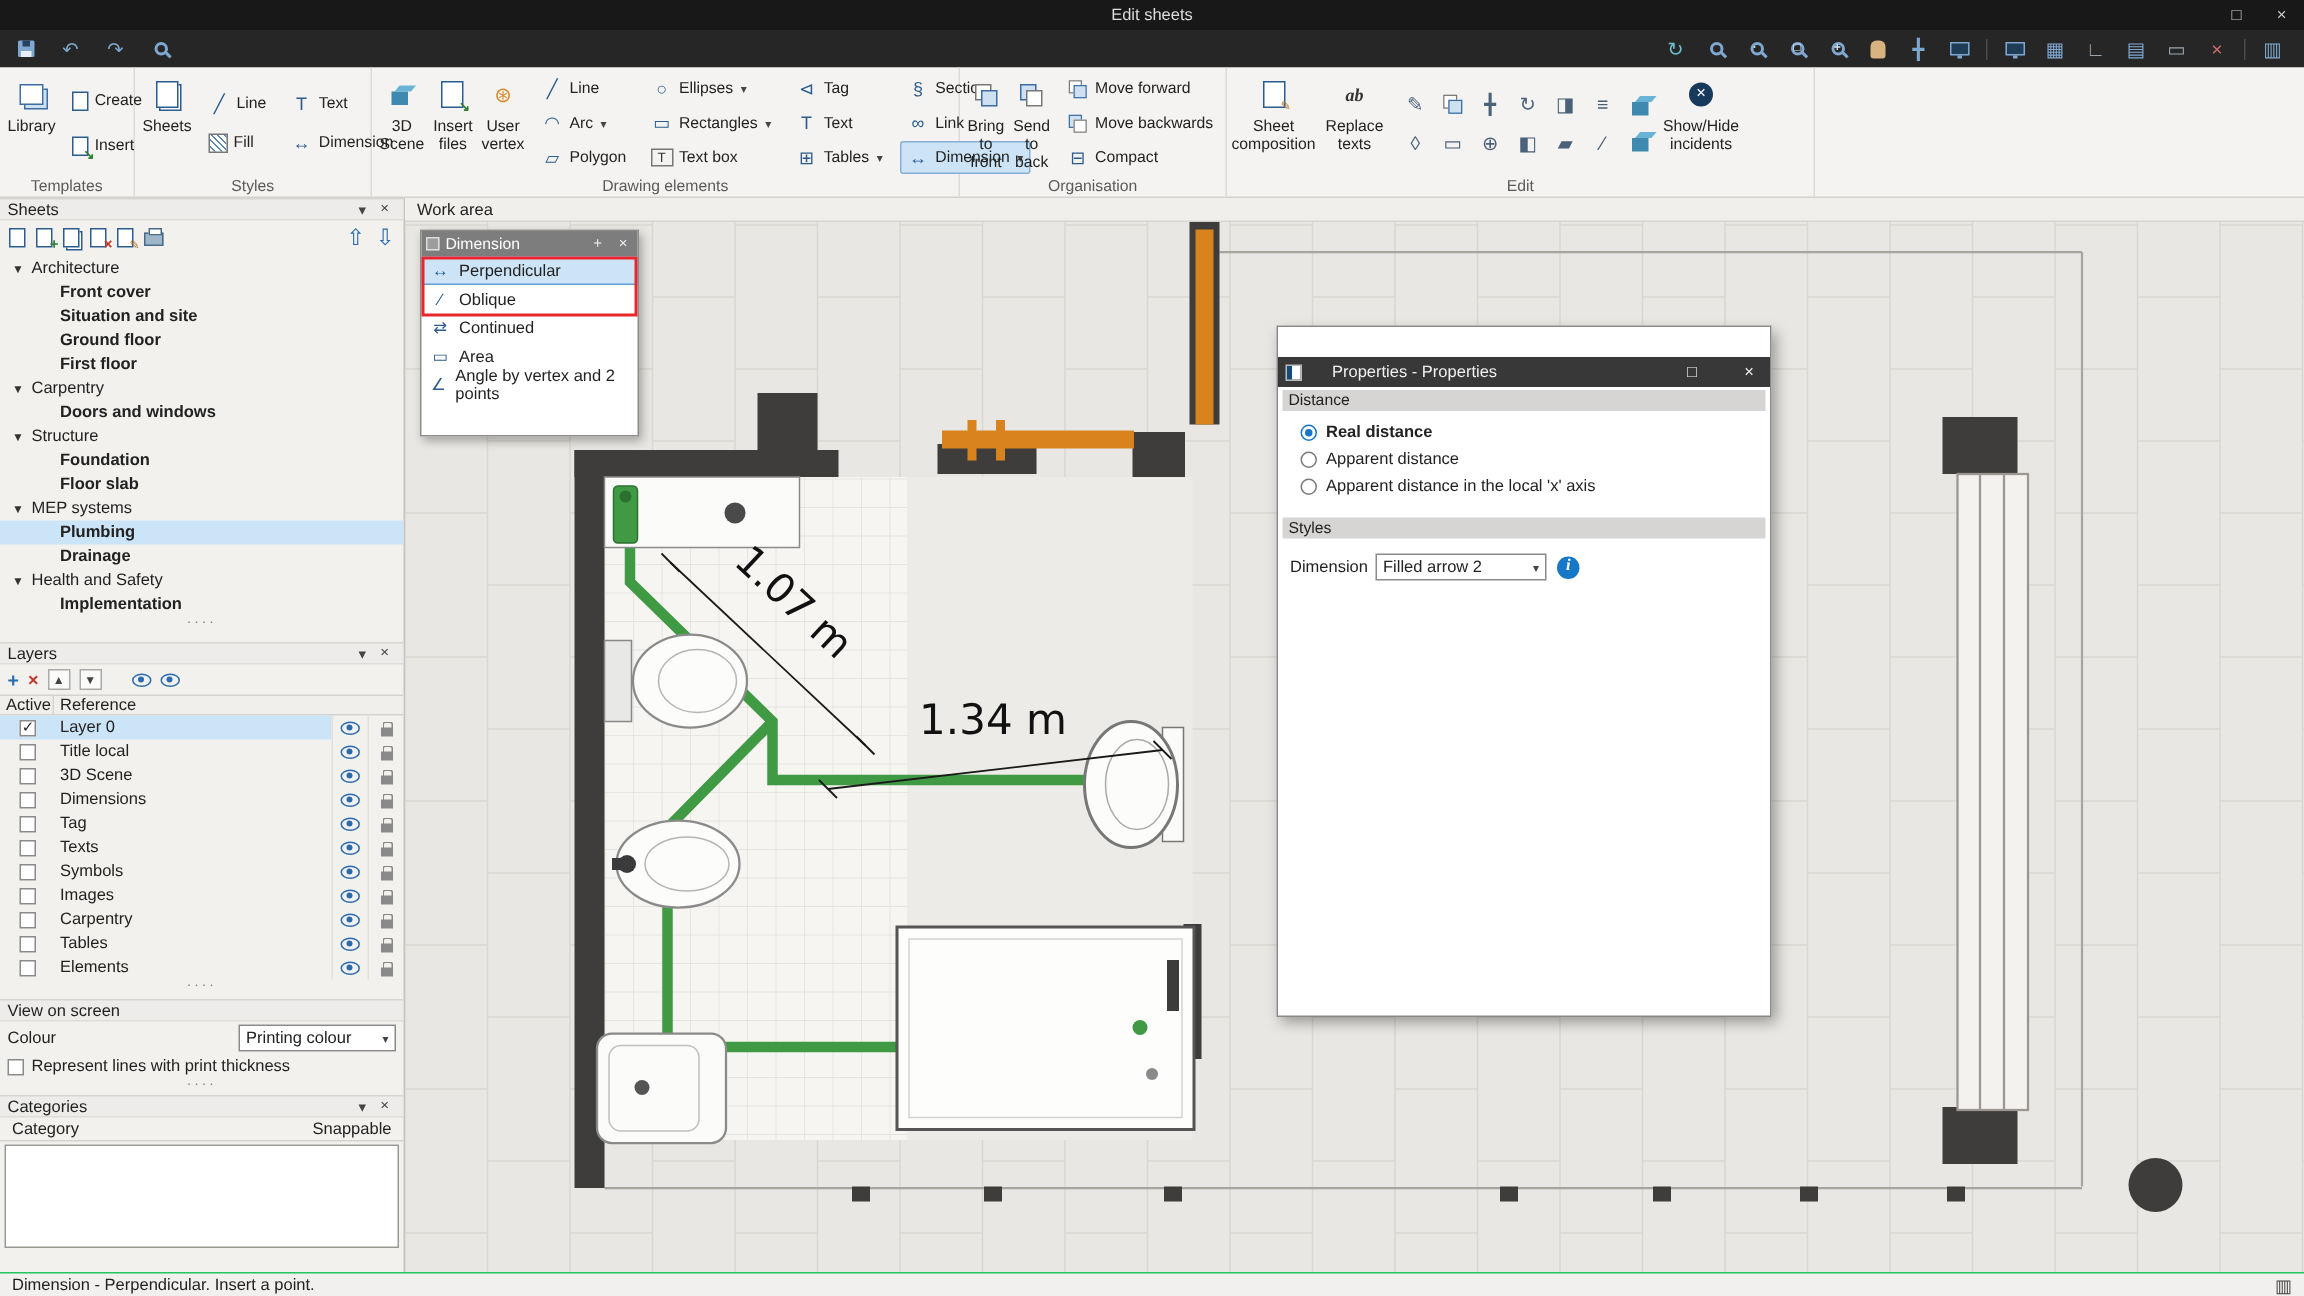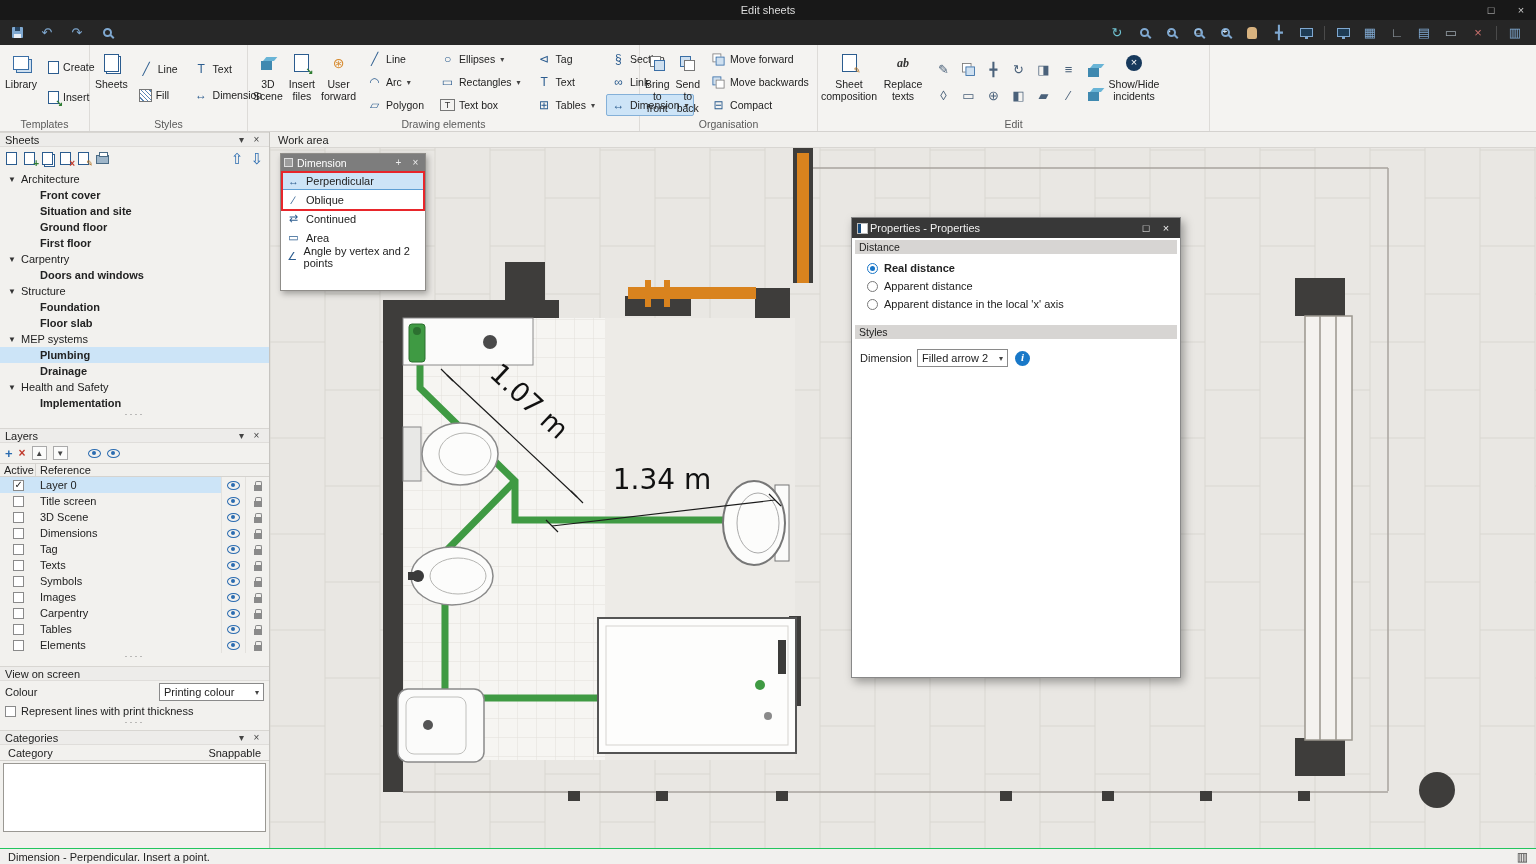"User forward" span { text: forward -> vertex }
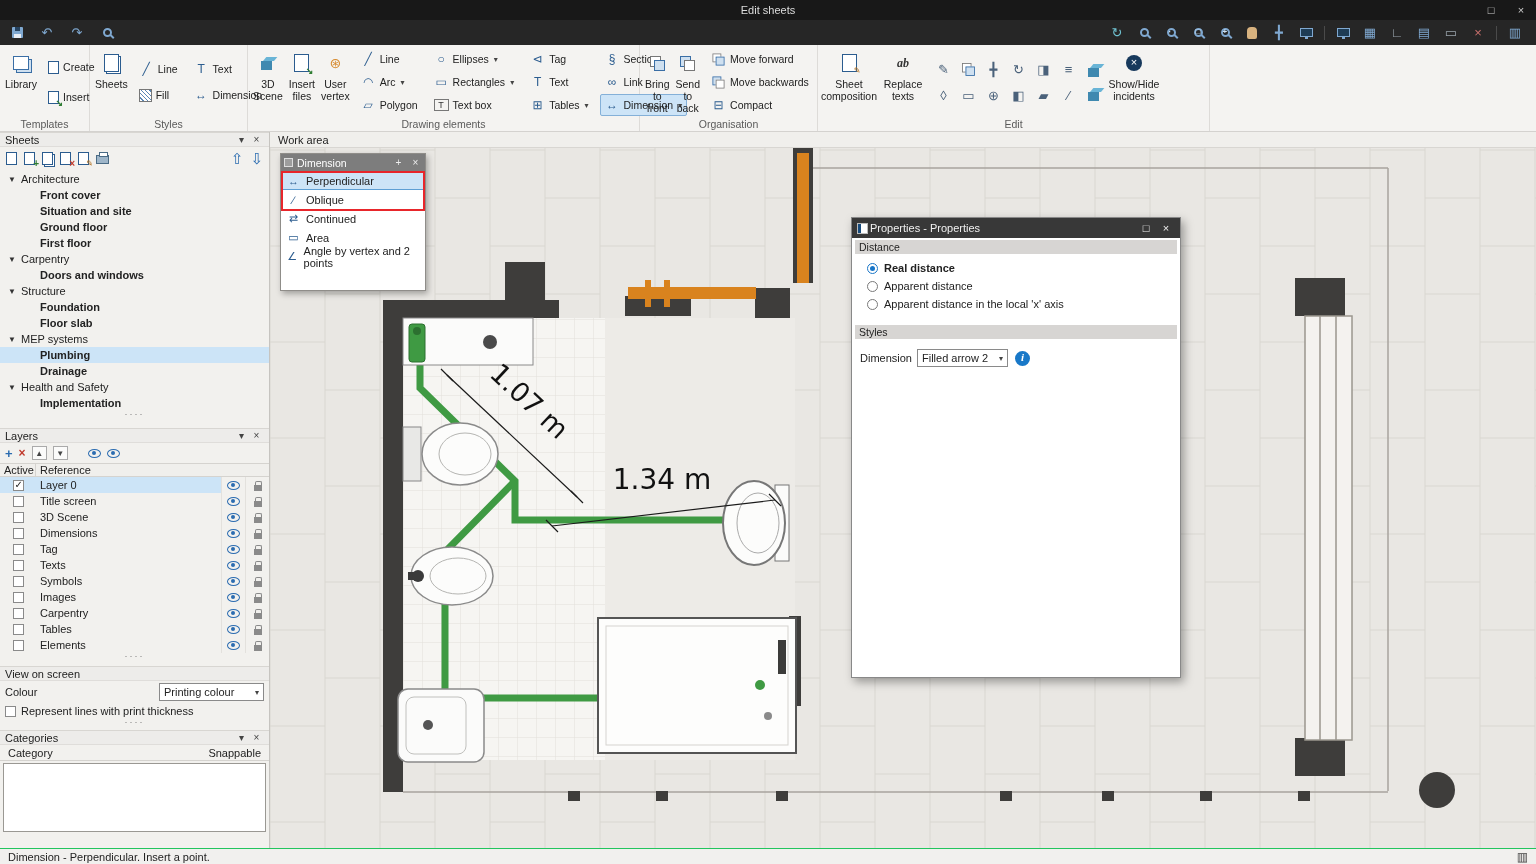"Properties - Properties" .pd-title { gap: 2px -> 20px; margin-top: none -> 20px }
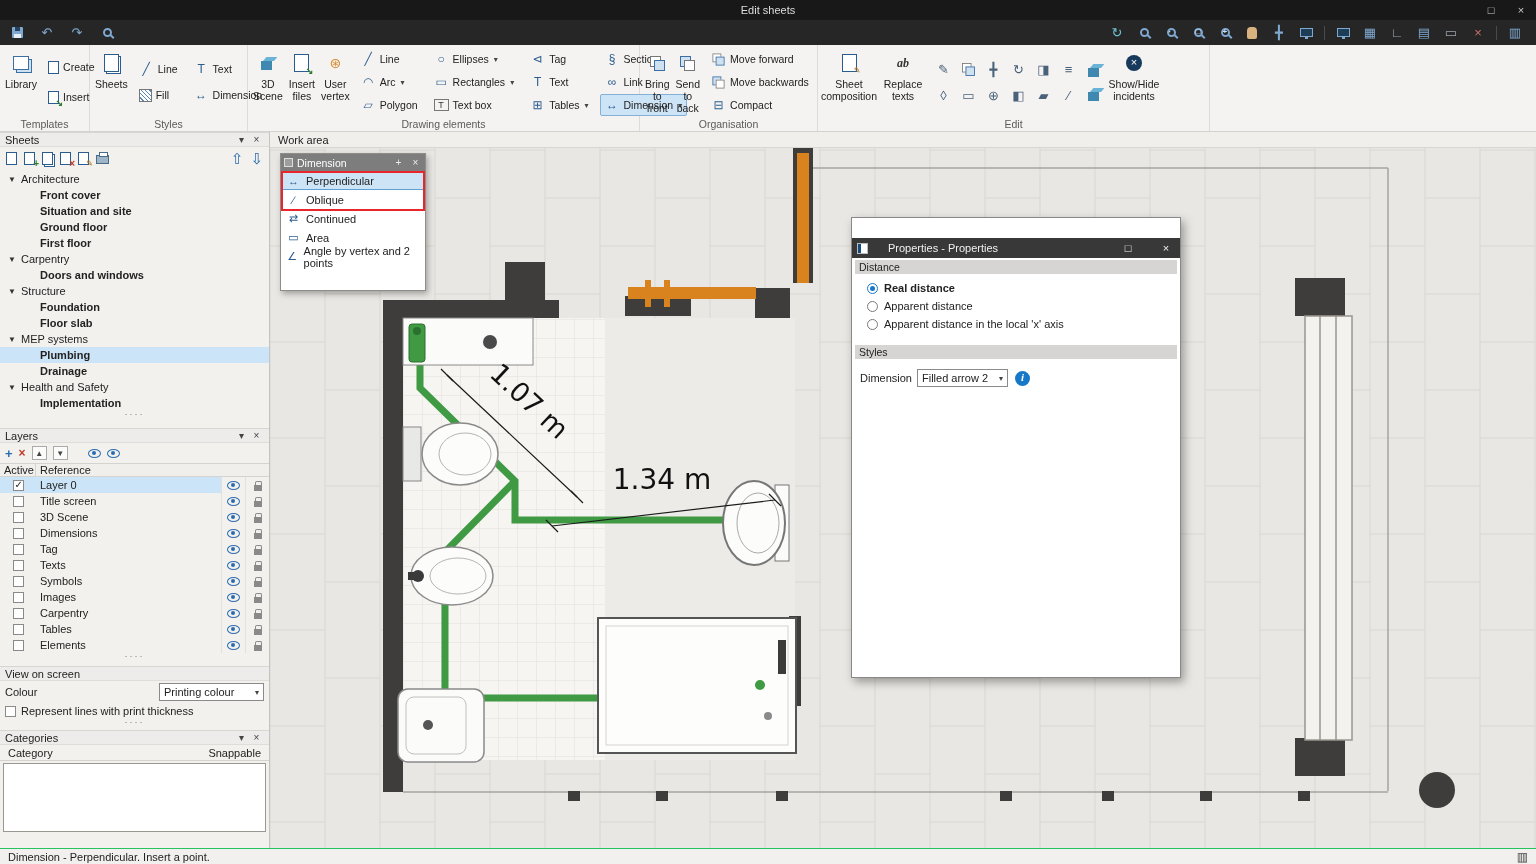"Filled arrow 2" .pd-dimrow .select { width: 91px -> 114px }
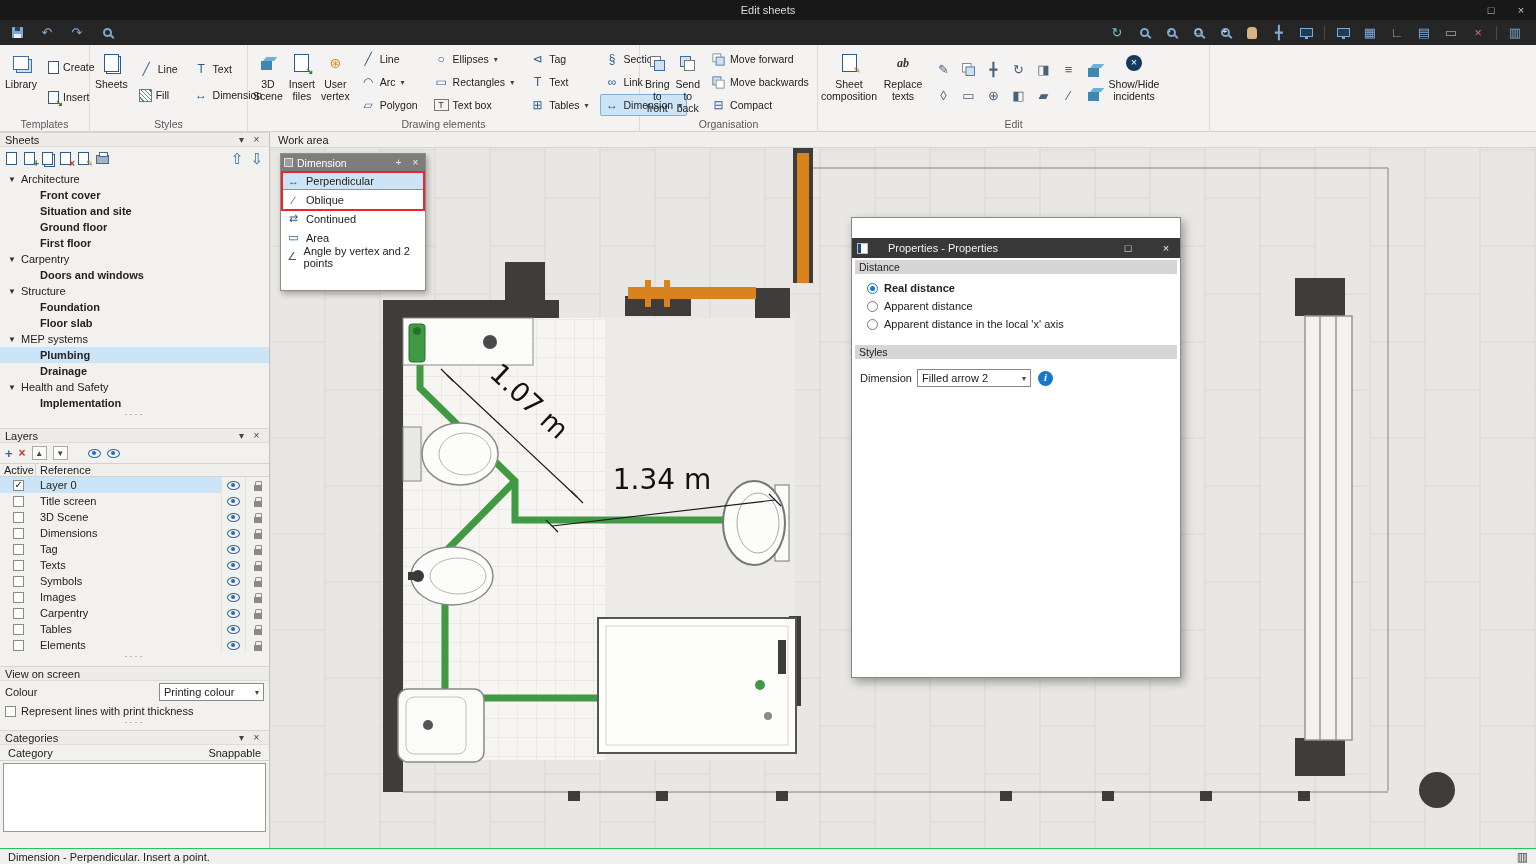"Title screen" span.lname { text: screen -> local }
